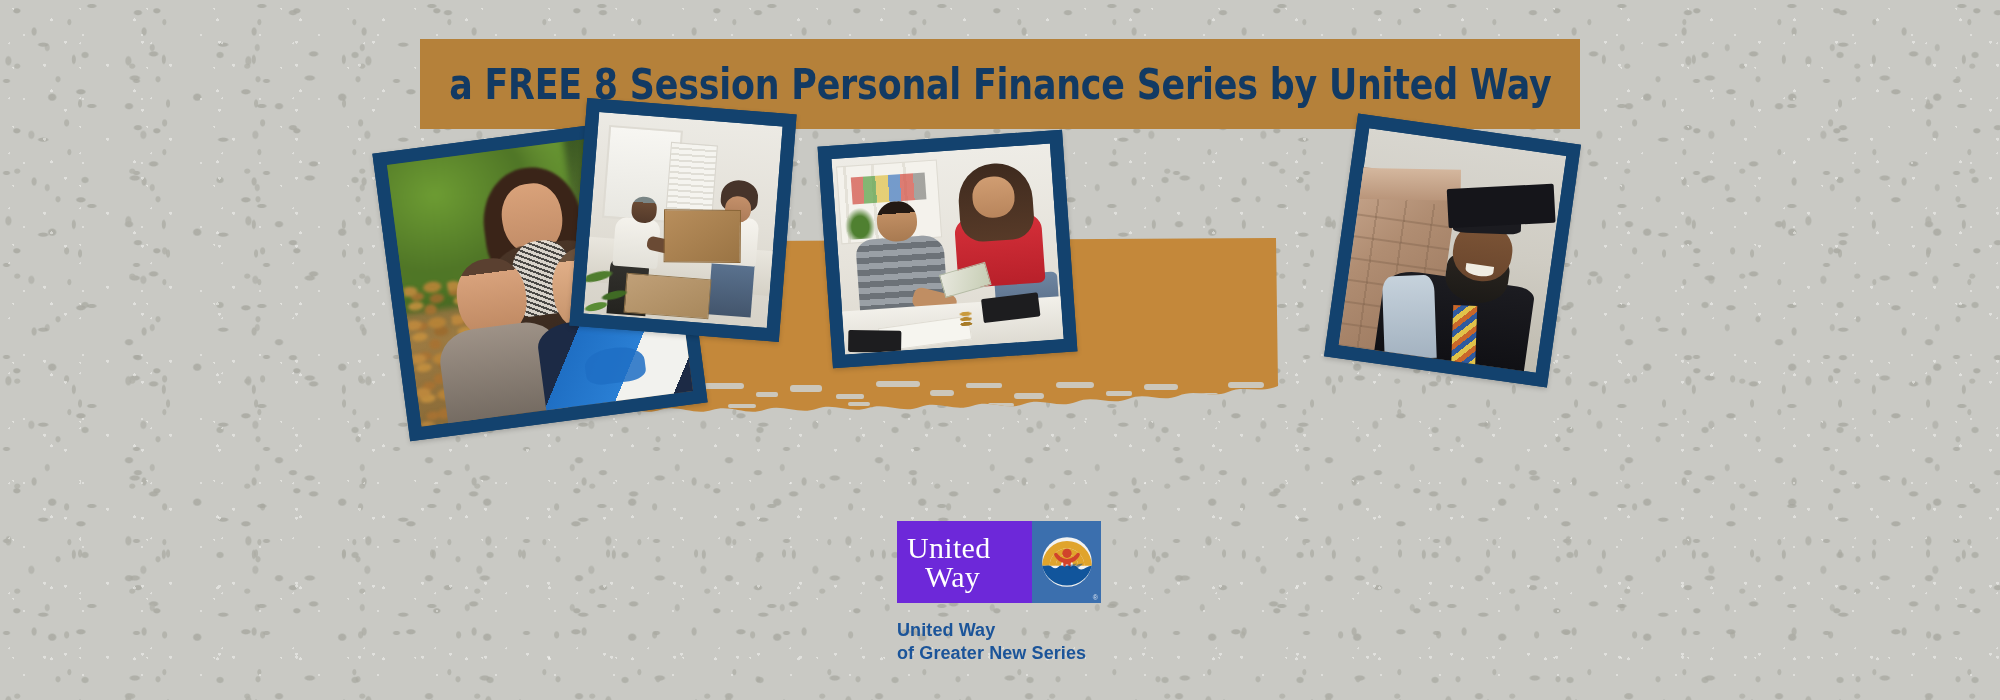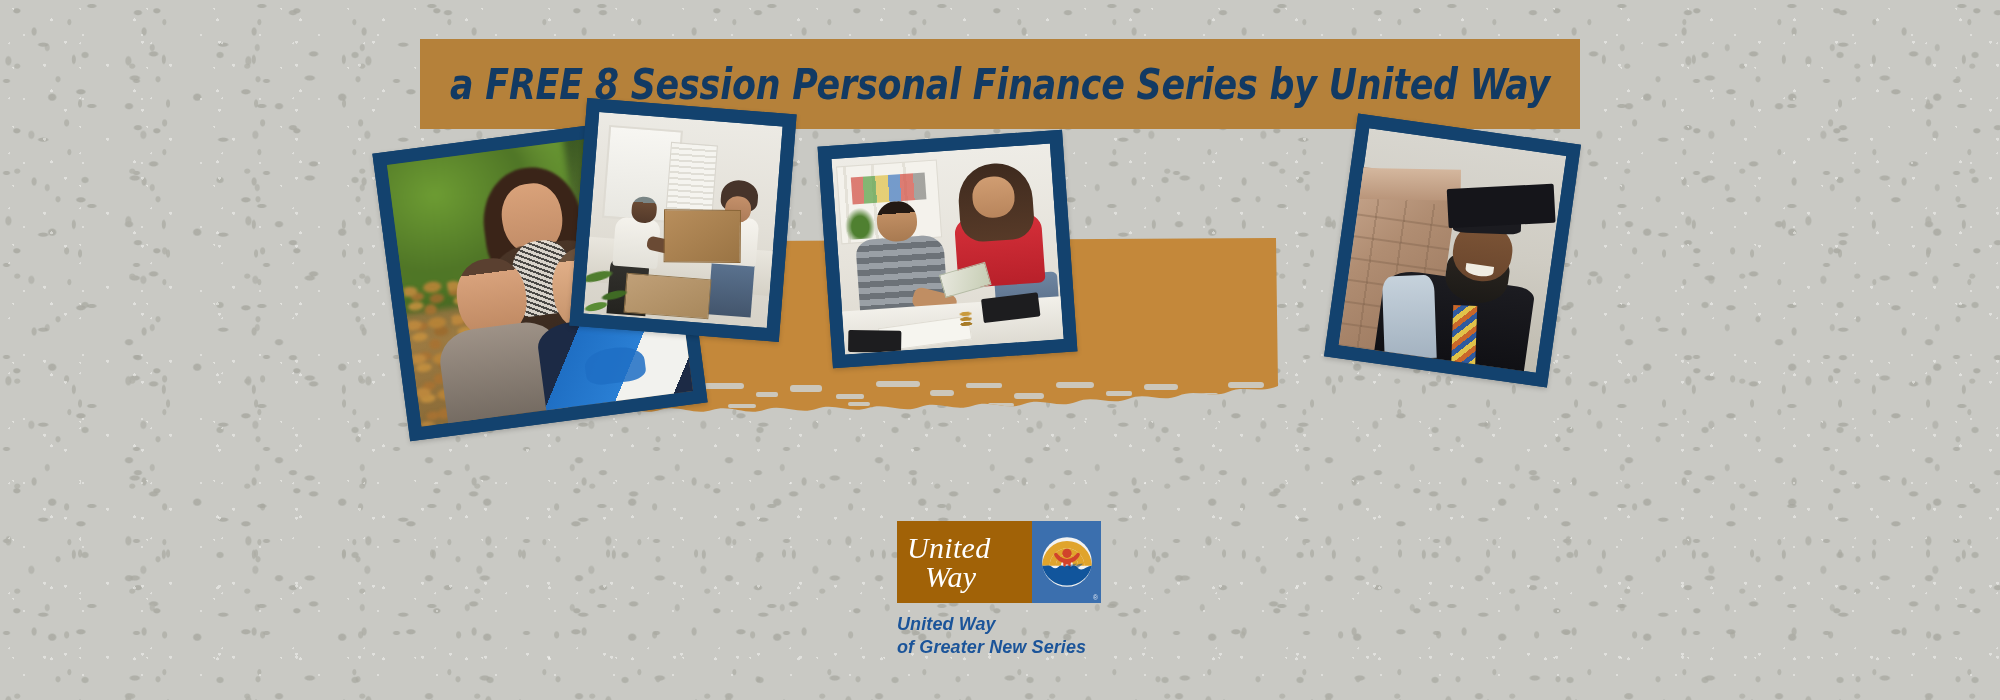"a FREE 8 Session Personal" #banner { font-style: italic -> none }
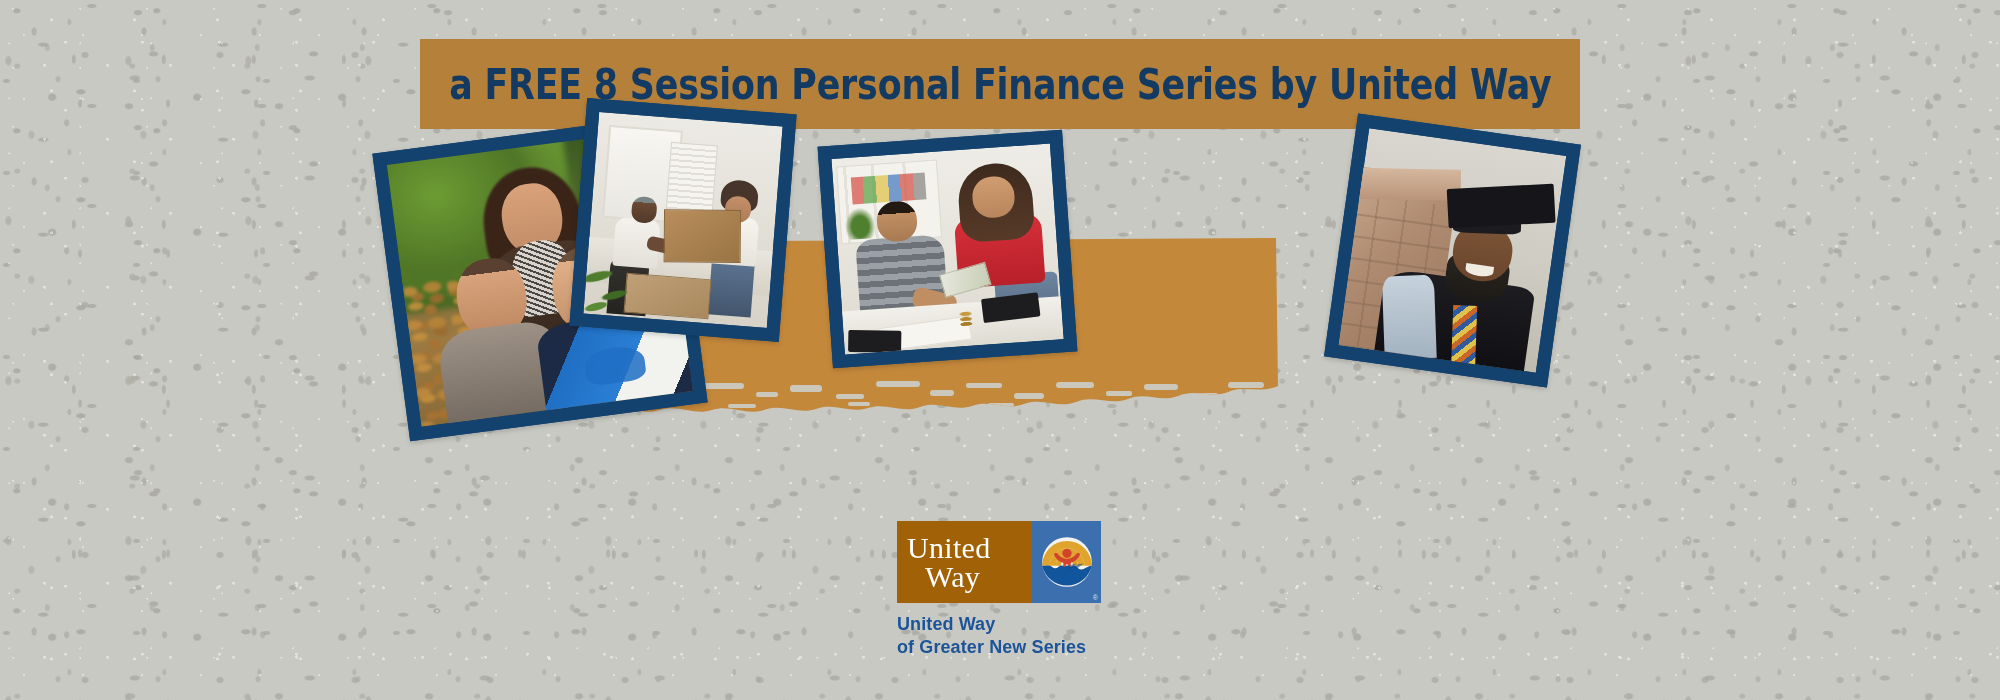"United" #logo-wordmark { background: #a16207 -> #6d28d9 }
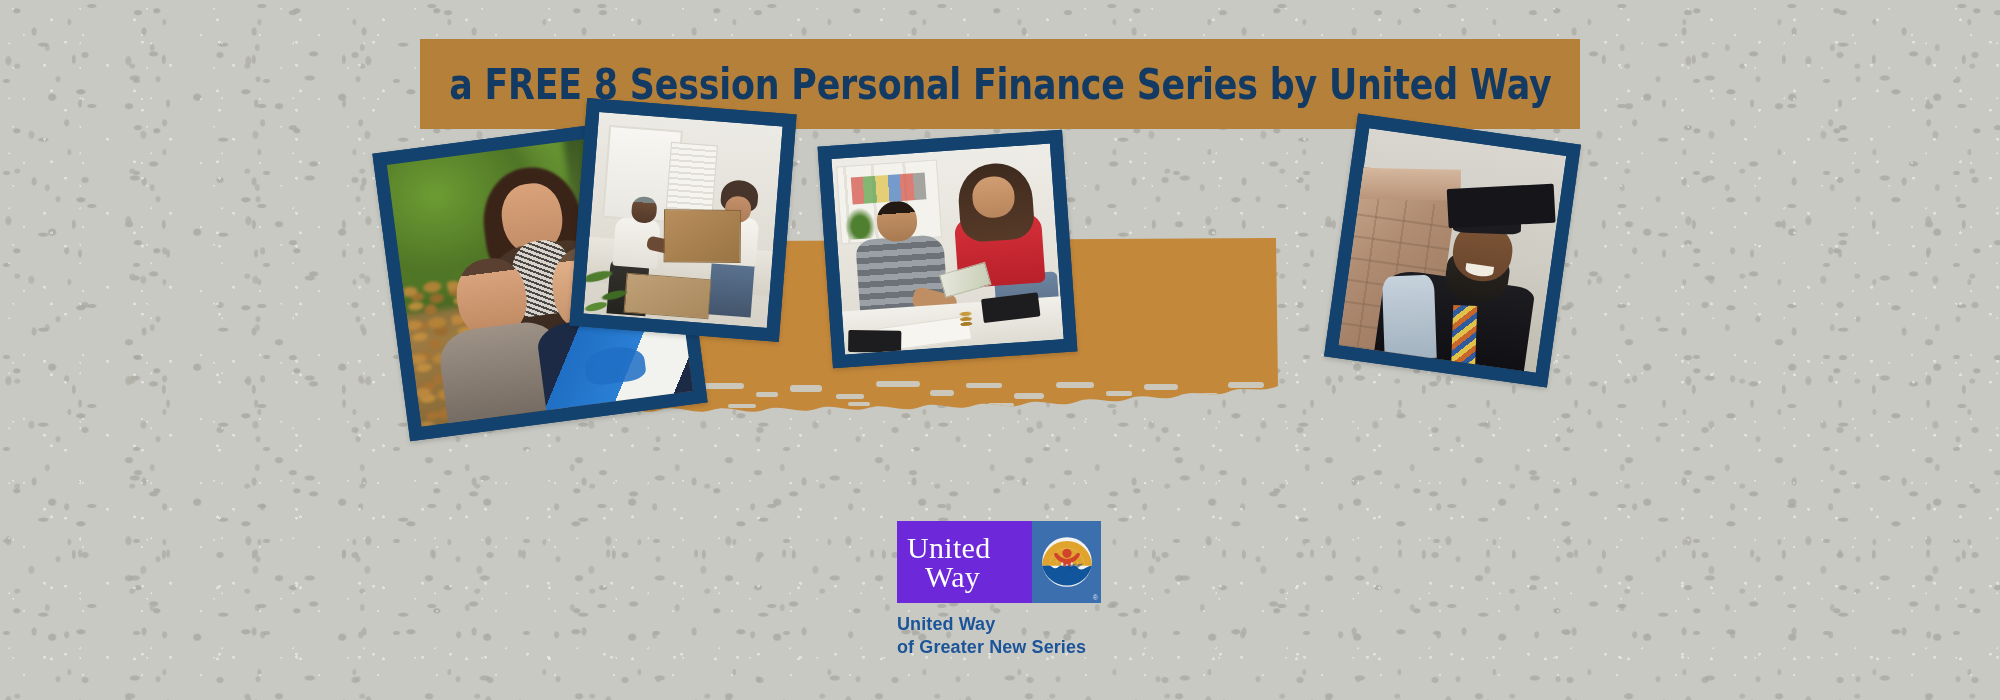"United Way" #logo-caption { margin-top: 10px -> 16px }
